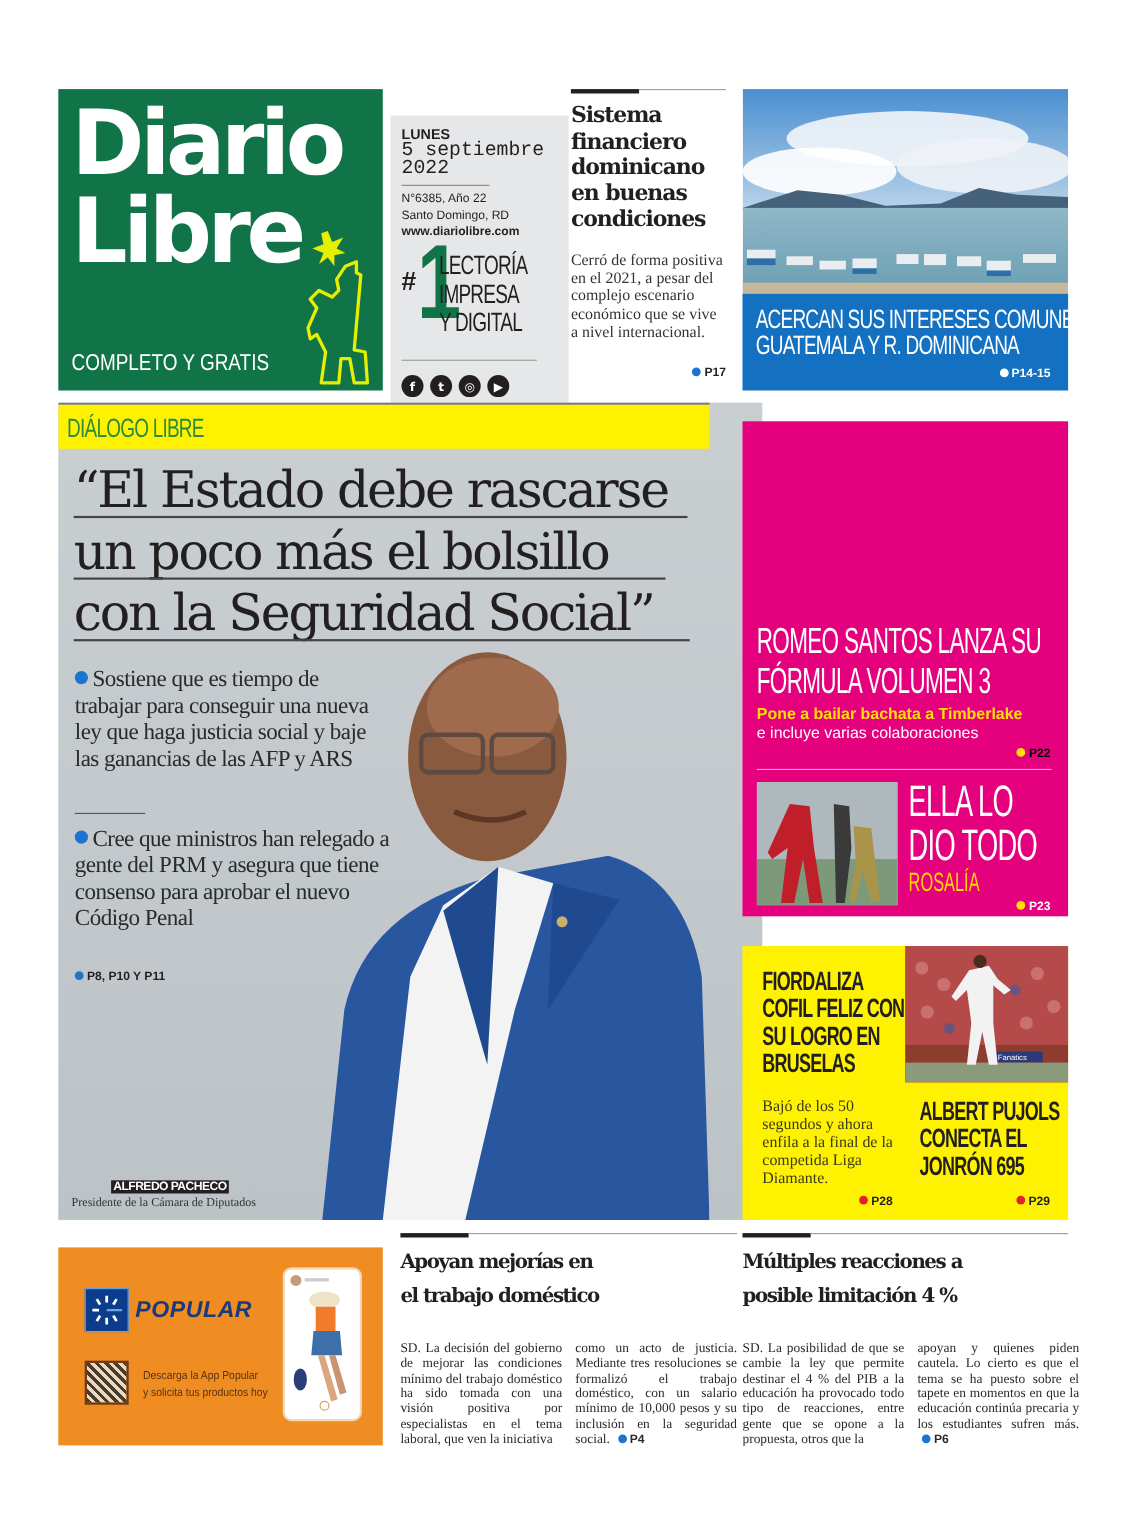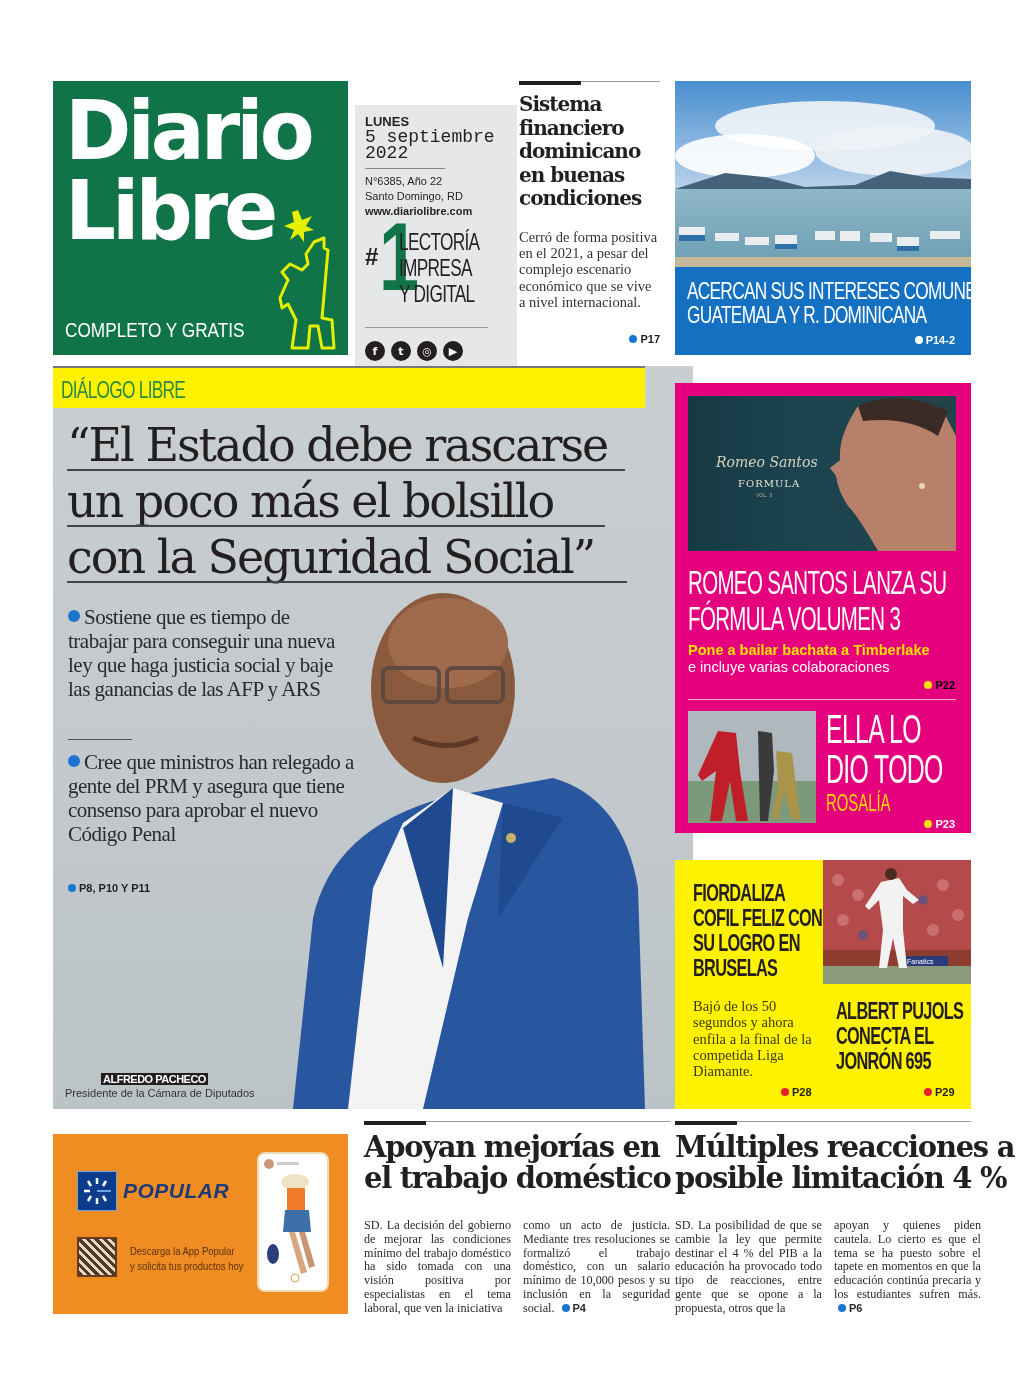"P14-2" span.pageref { text: P14-2 -> P14-15 }
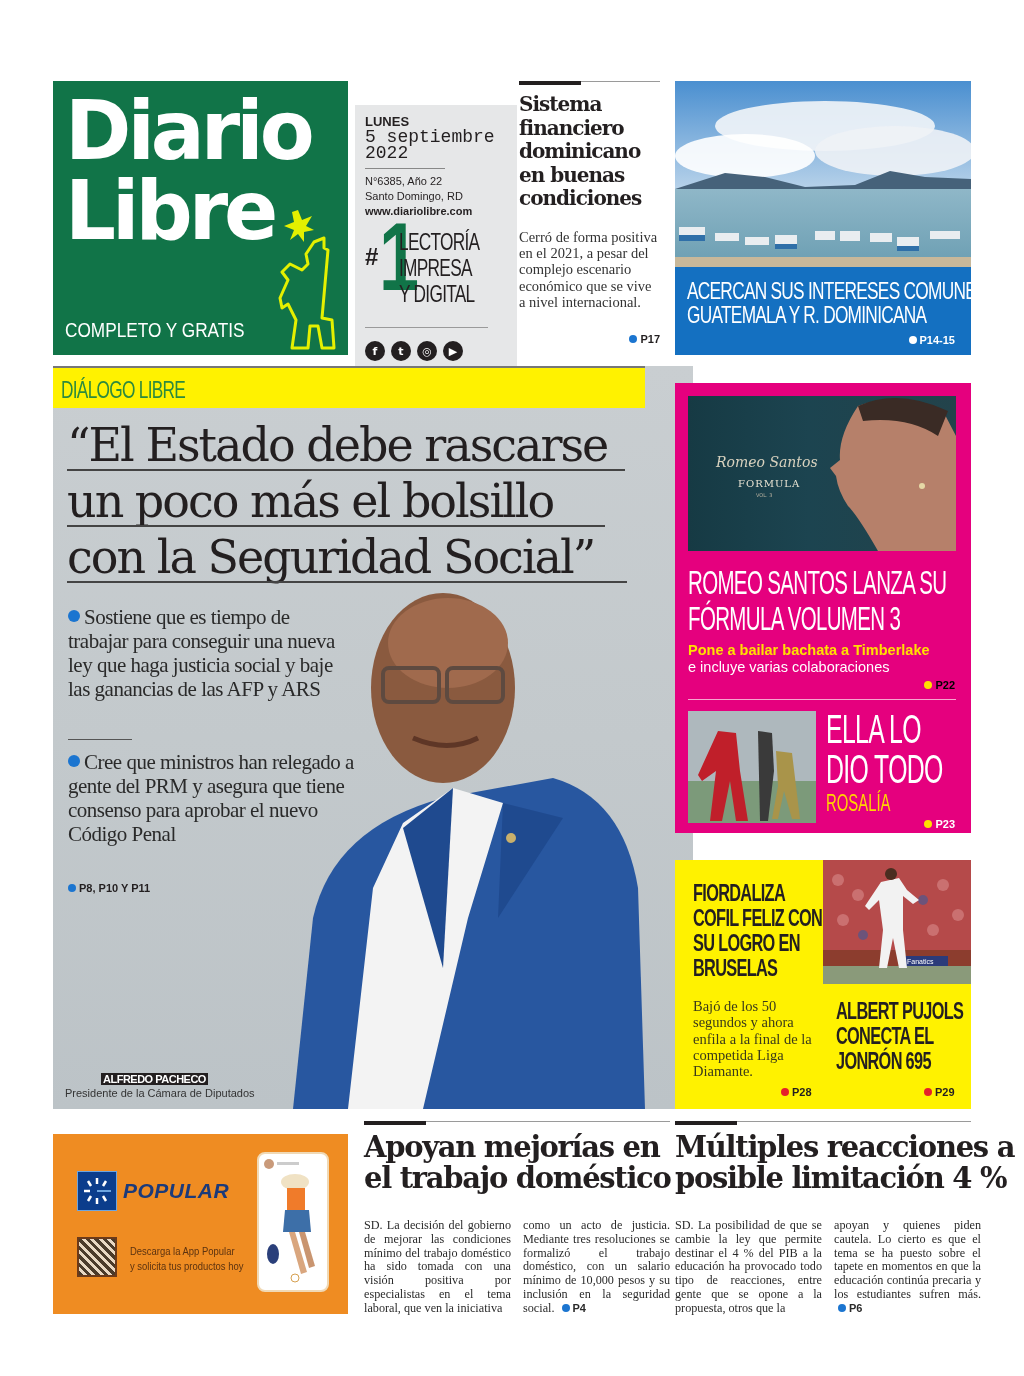"Romeo Santos" div.album { html: <div> <div>Romeo Santos</div> <div>FORMULA</div> <div>VOL. 3</div> <svg> <path></path> <path></path> <circle></circle> </svg> </div> -> none }
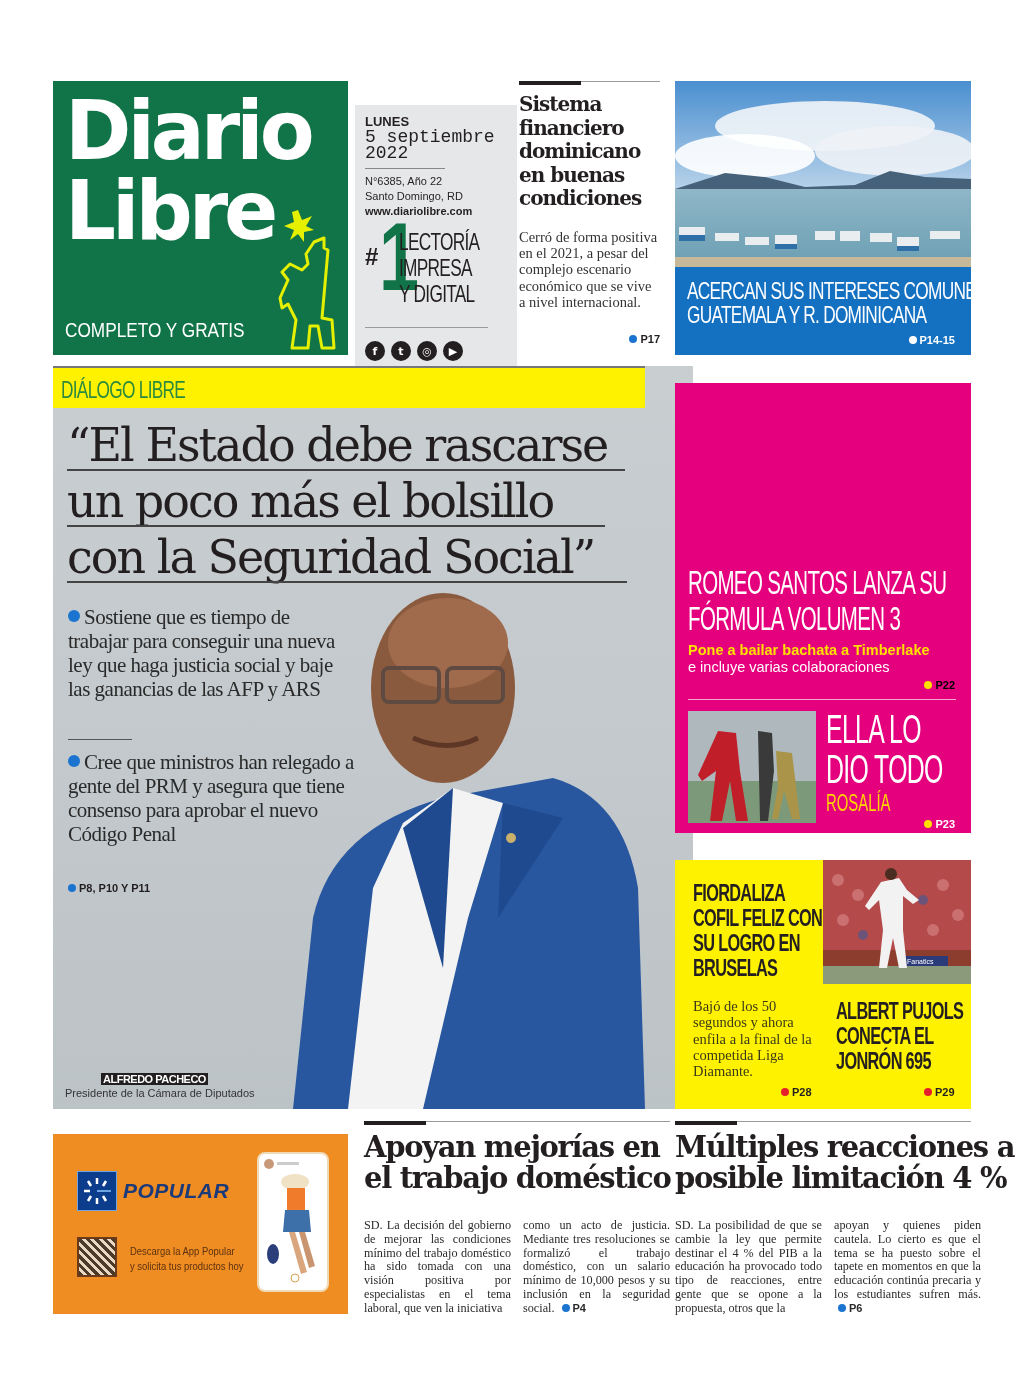"Presidente de la Cámara de" .feature .caption-role { font-family: Liberation Sans, sans-serif -> Liberation Serif, serif }
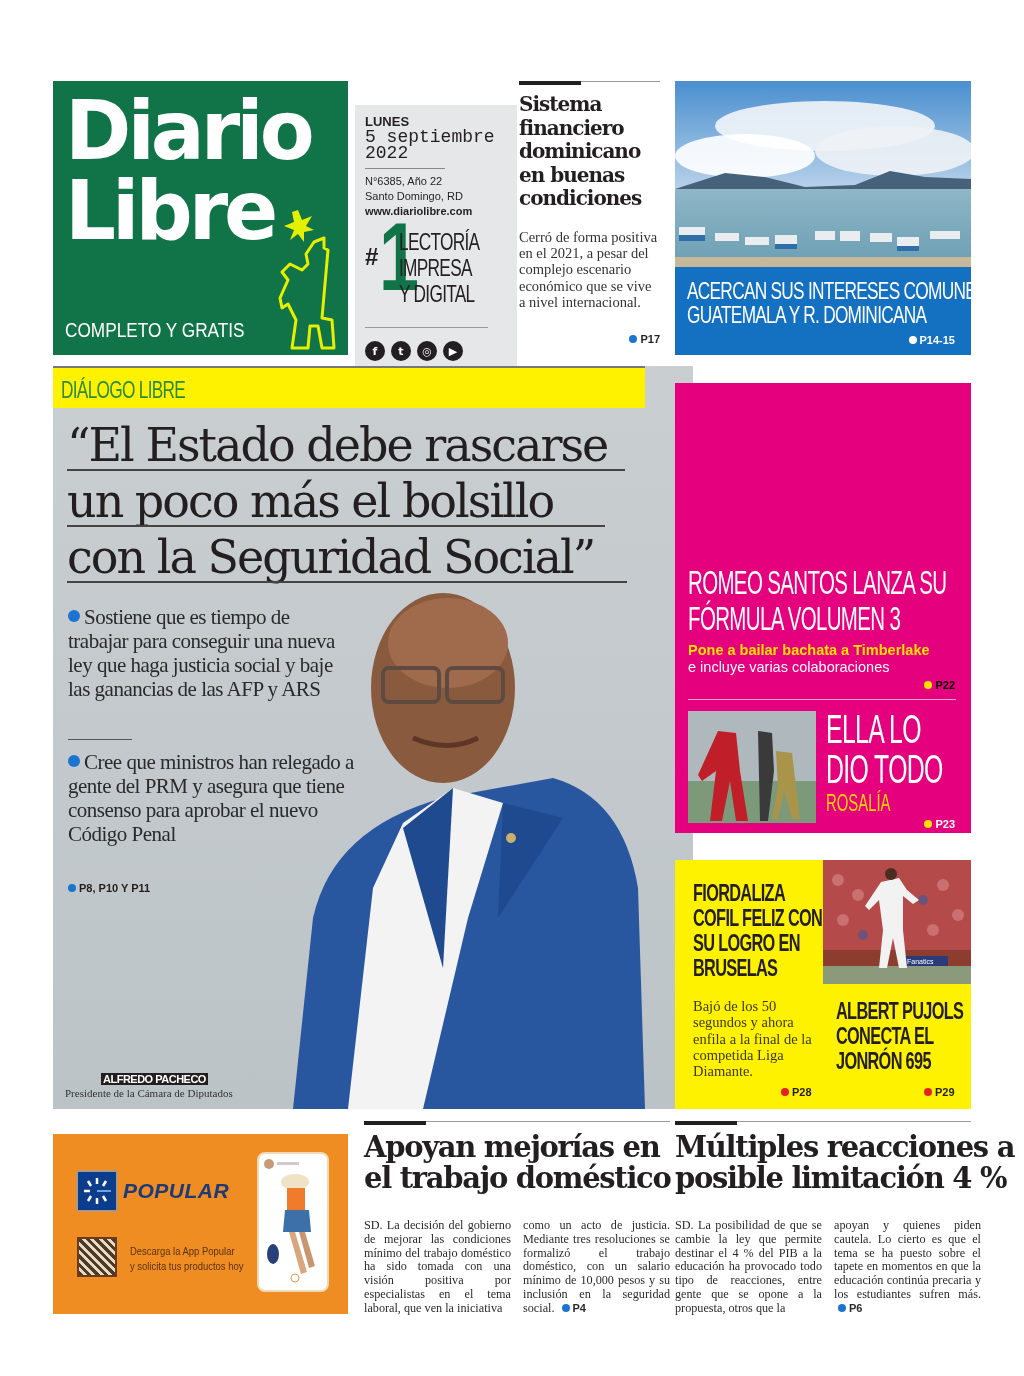"Apoyan mejorías en" .story h3 { font-size: 29px -> 18px }
